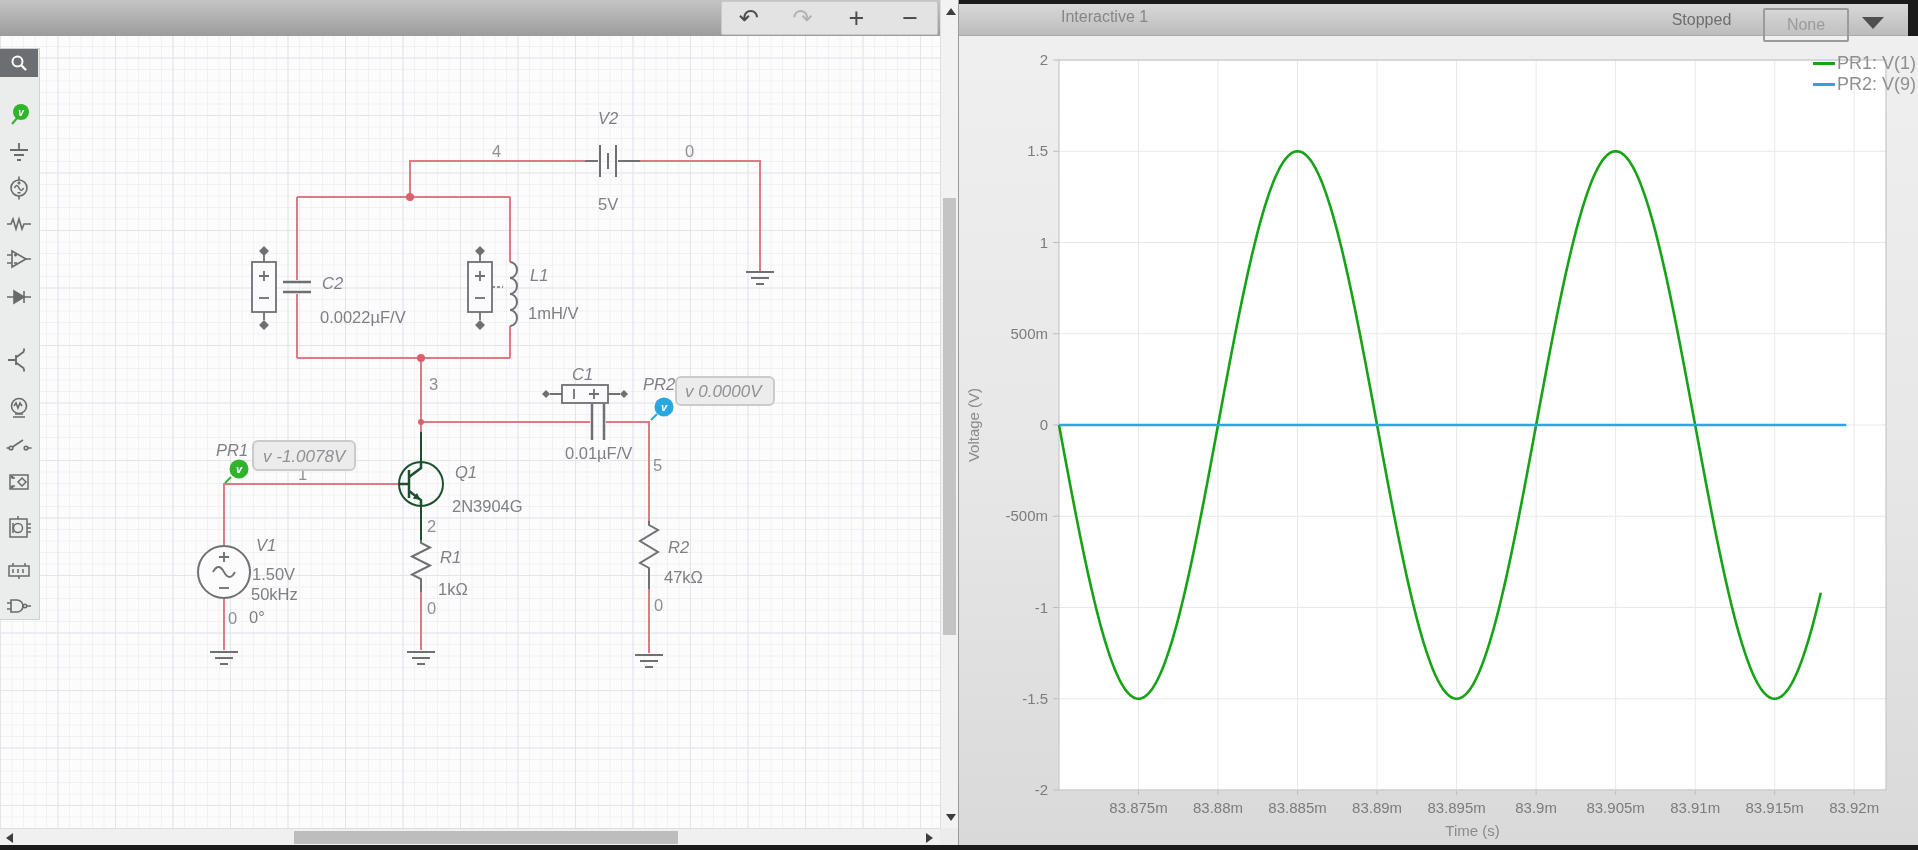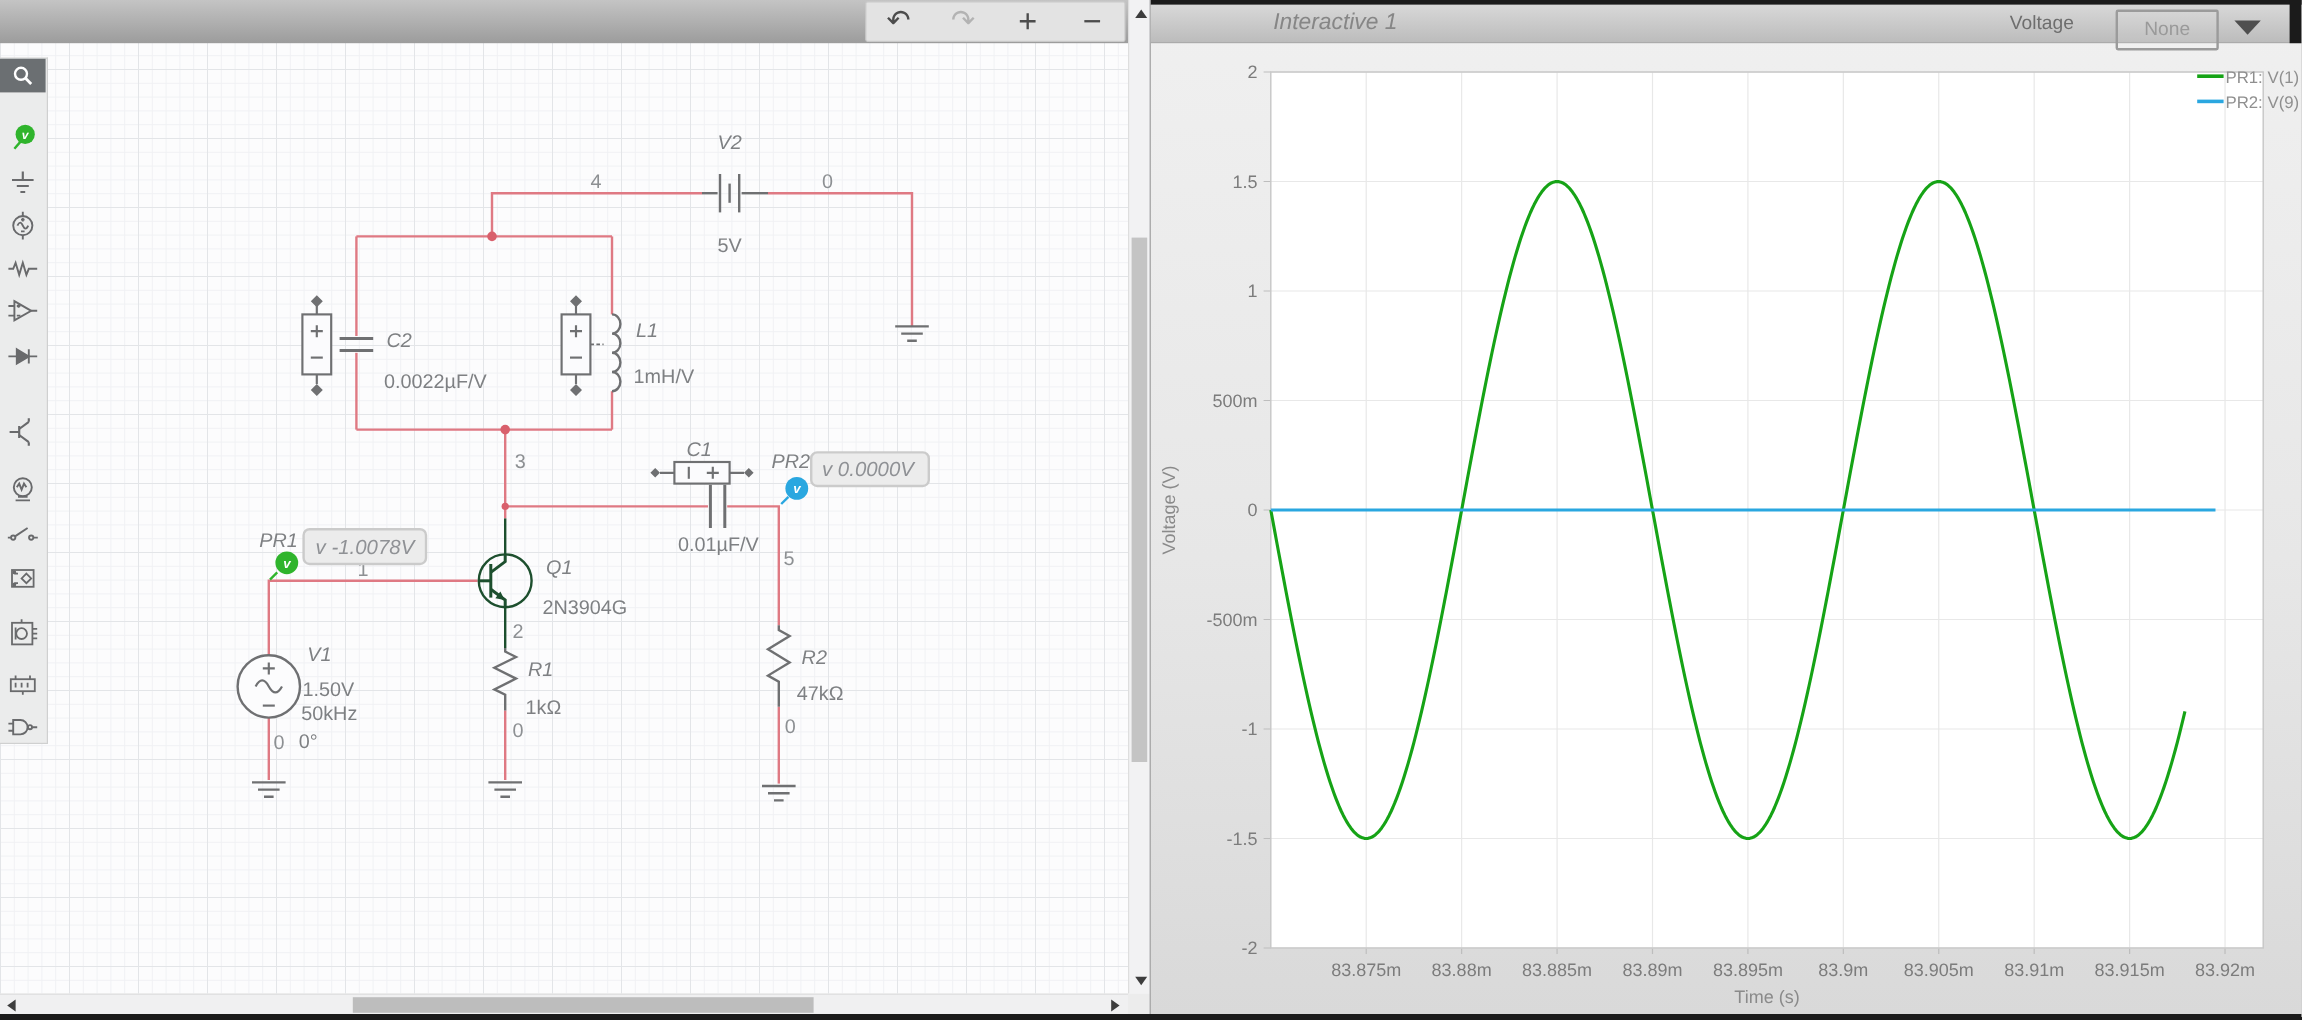"Interactive 1" #grapher-title { font-size: 19px -> 16px; font-style: italic -> none }
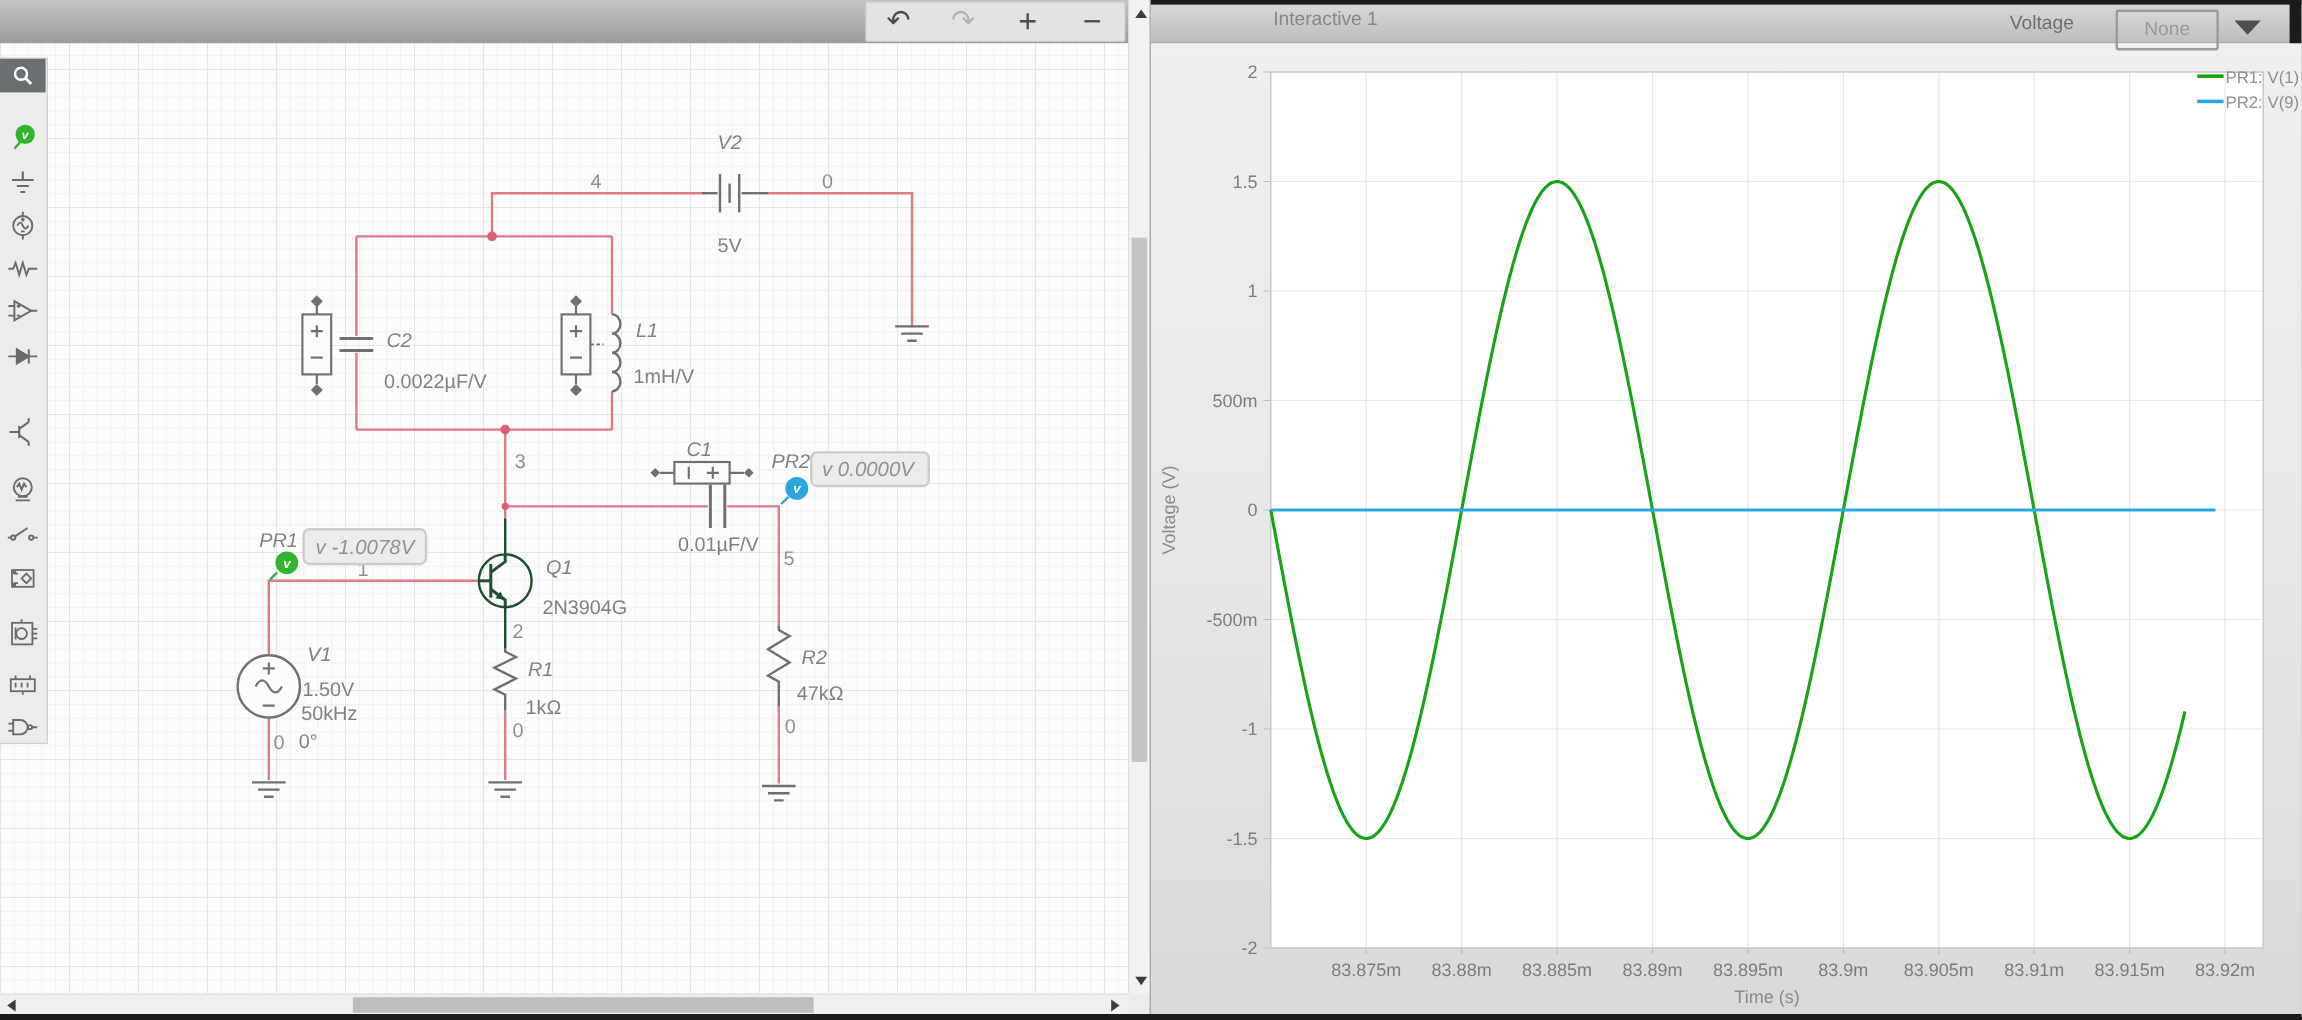"Voltage" div { text: Voltage -> Stopped }
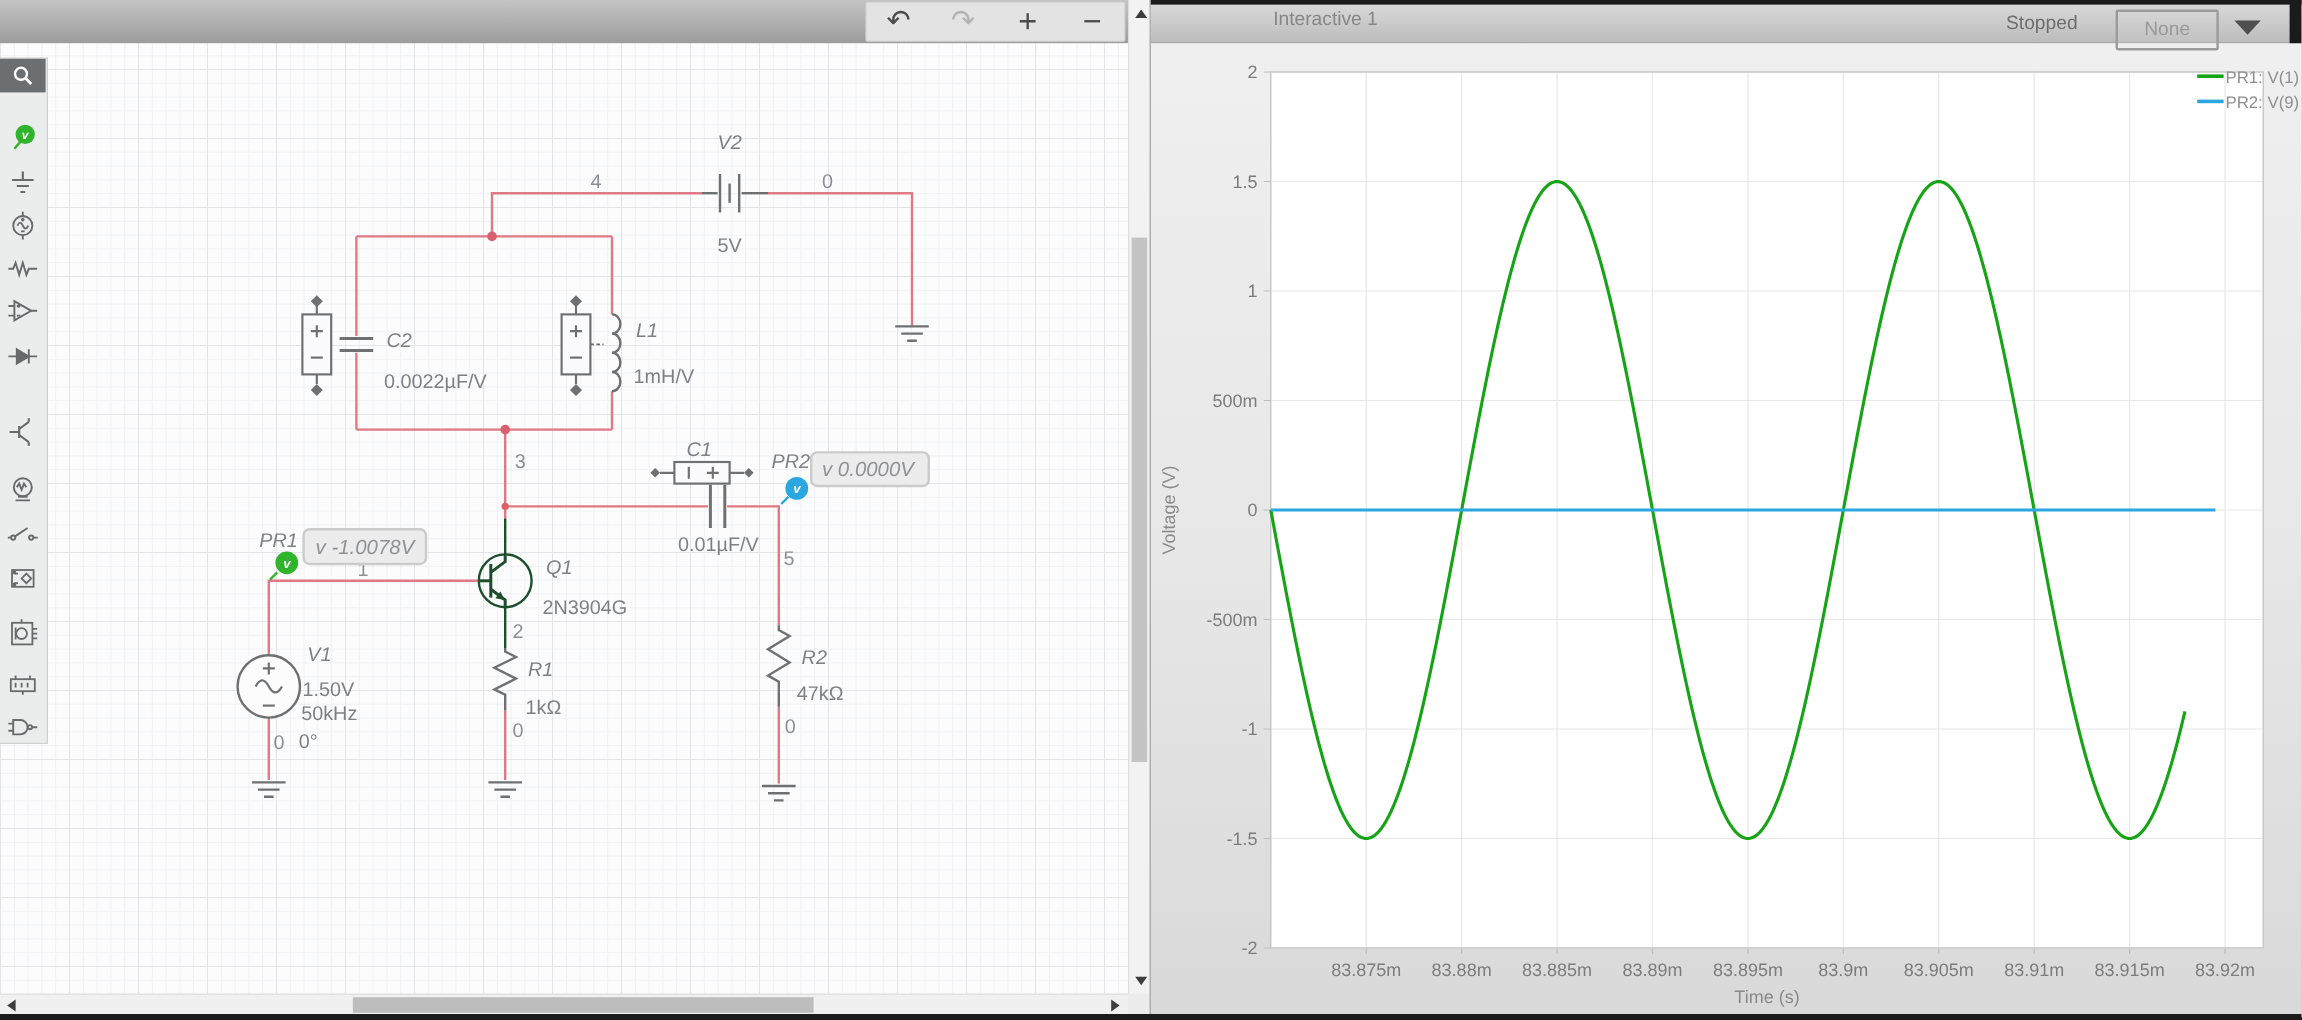"PR1: V(1)" .legend-item { font-size: 14px -> 18px }
